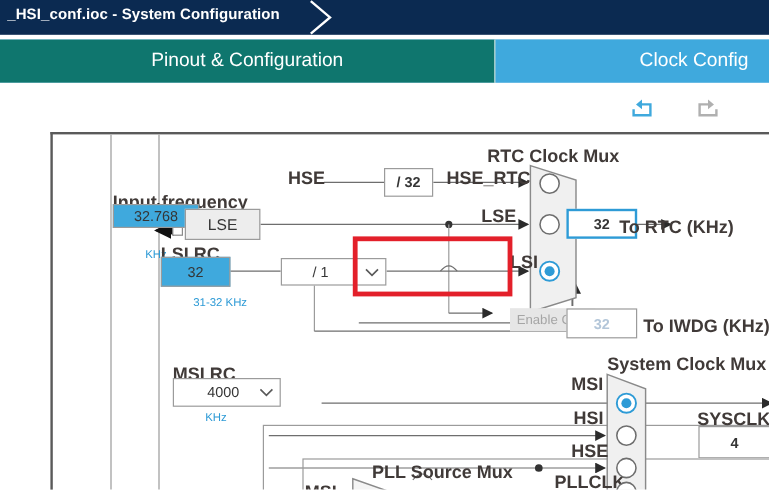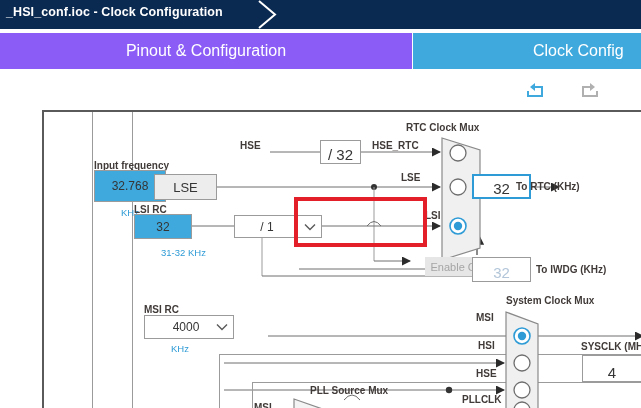"_HSI_conf.ioc - Clock Configuration" div.tb-text { text: Clock -> System }
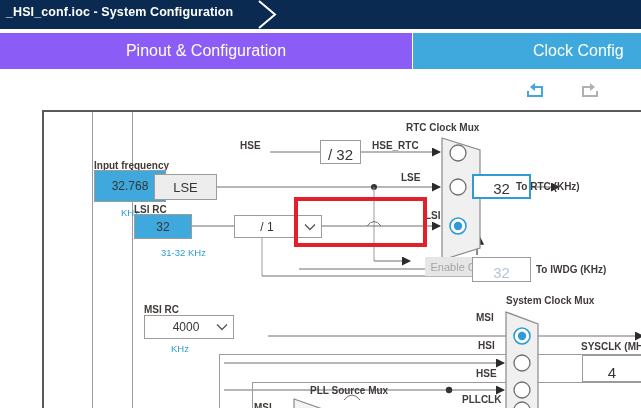"Pinout & Configuration" .tab-a { background: #8b5cf6 -> #0f766e }
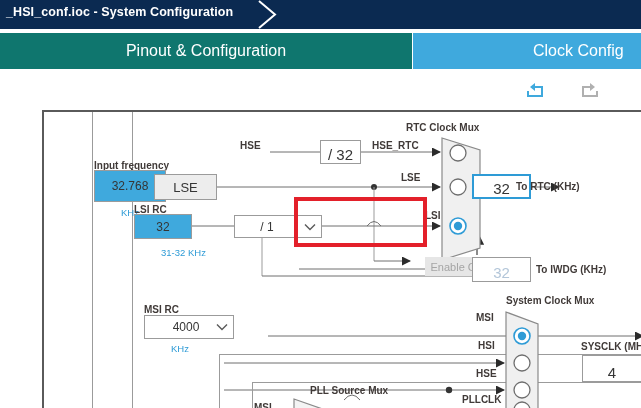"RTC Clock Mux" .lbl { font-size: 10px -> 15px }
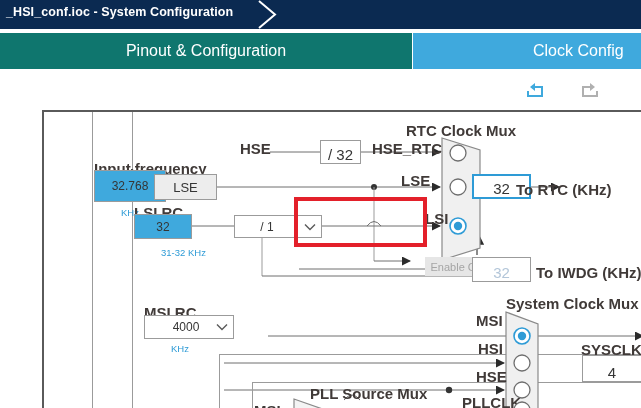"/ 32" .white-field { align-items: flex-end -> center; font-size: 15px -> 12px; font-weight: none -> bold }
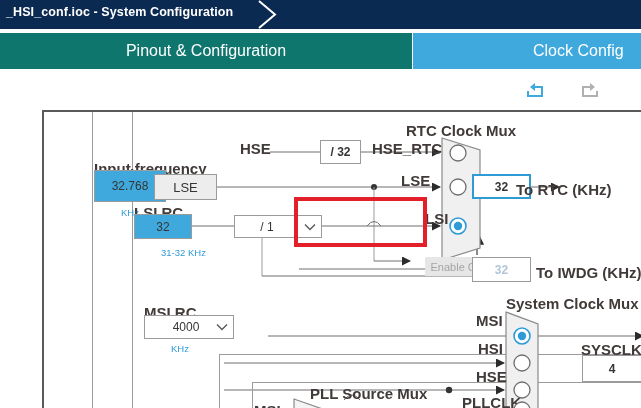"32.768" div.blue-field { height: 32px -> 20px }
